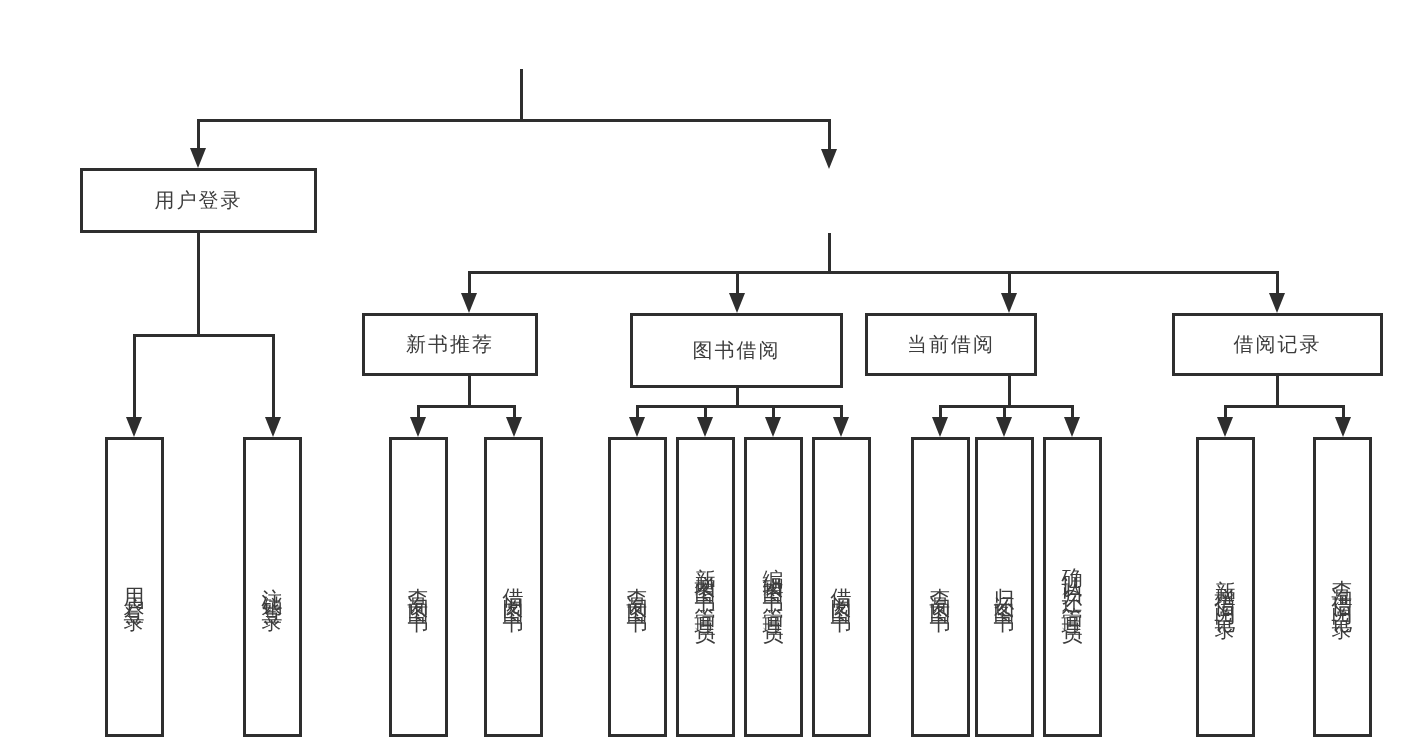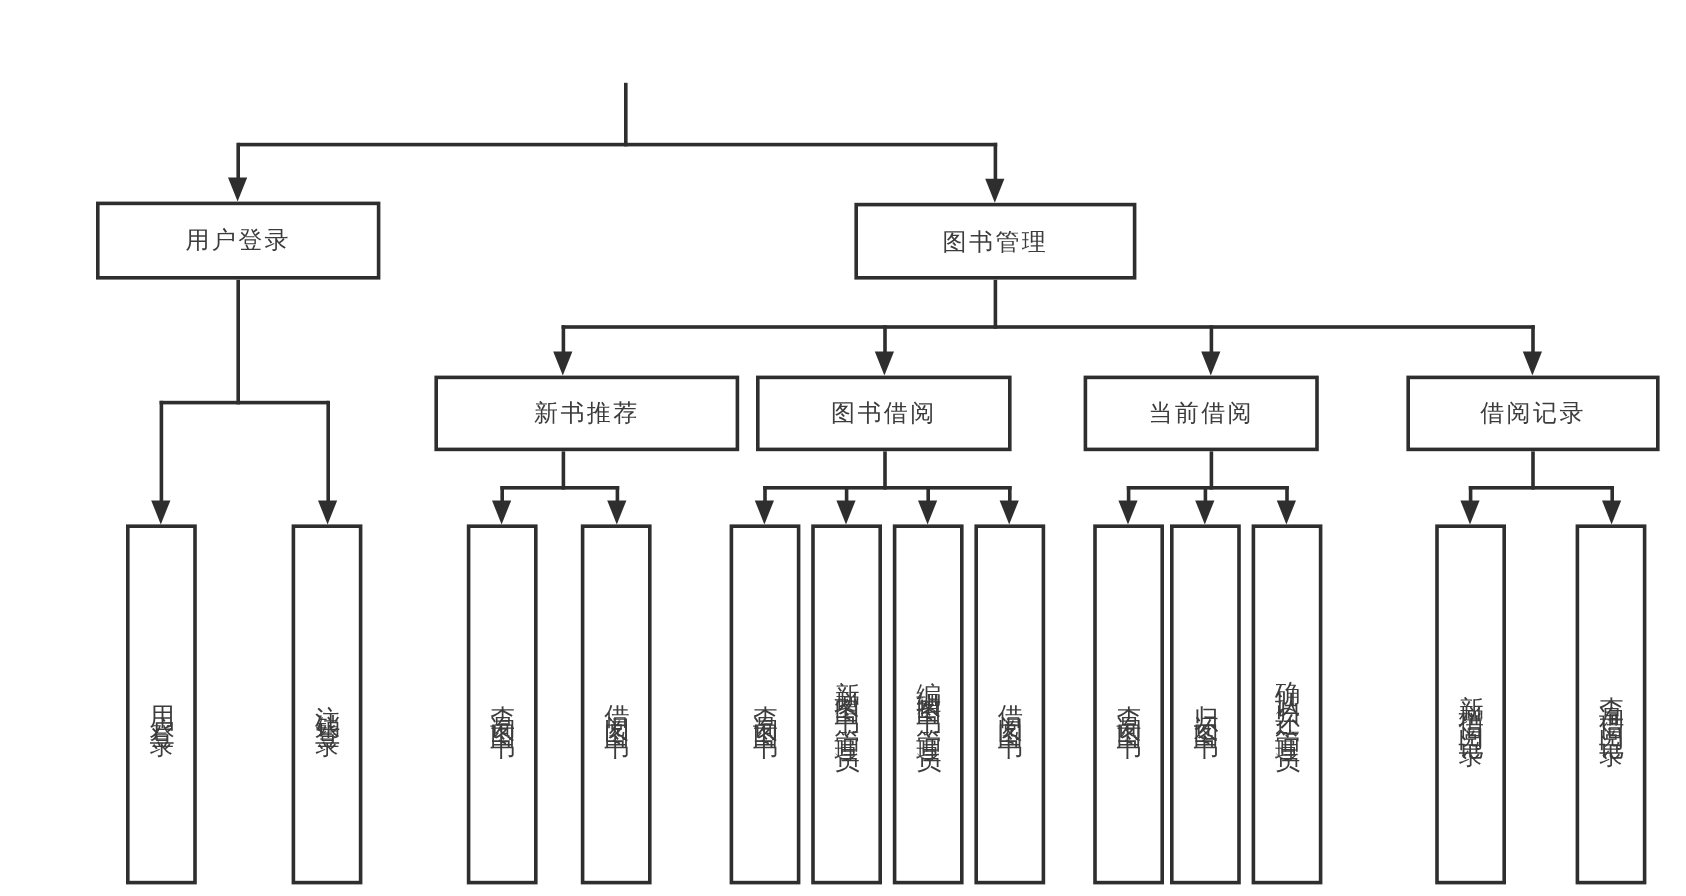"图书管理" div.node { html: <div> <span>图书管理</span> </div> -> none }
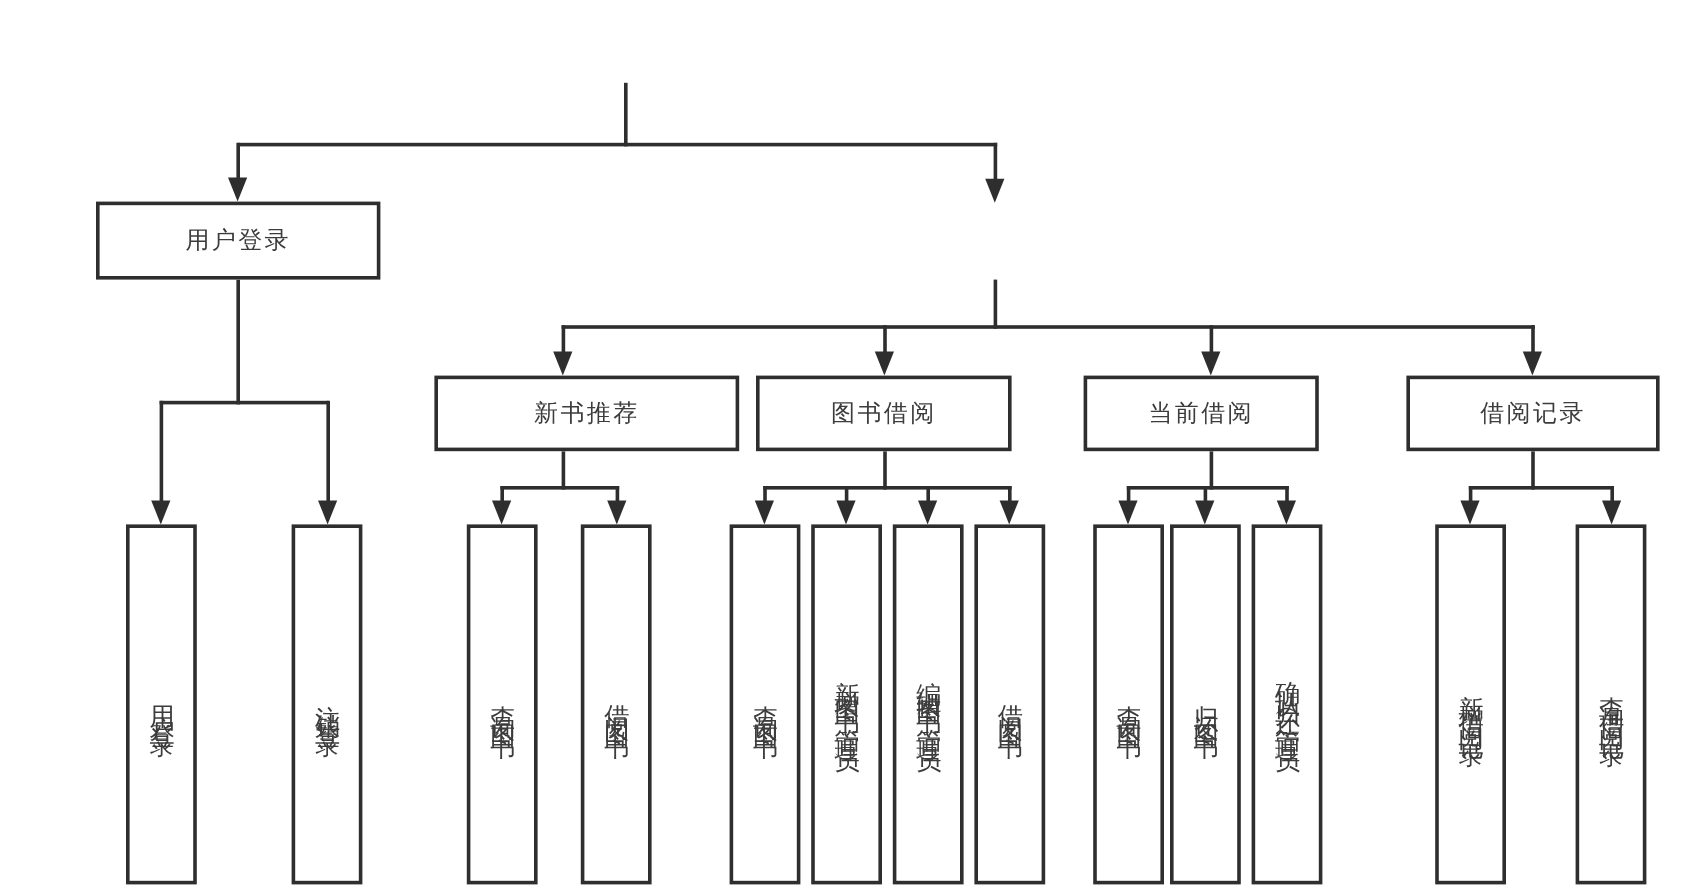"新书推荐" div.node { width: 254px -> 176px }
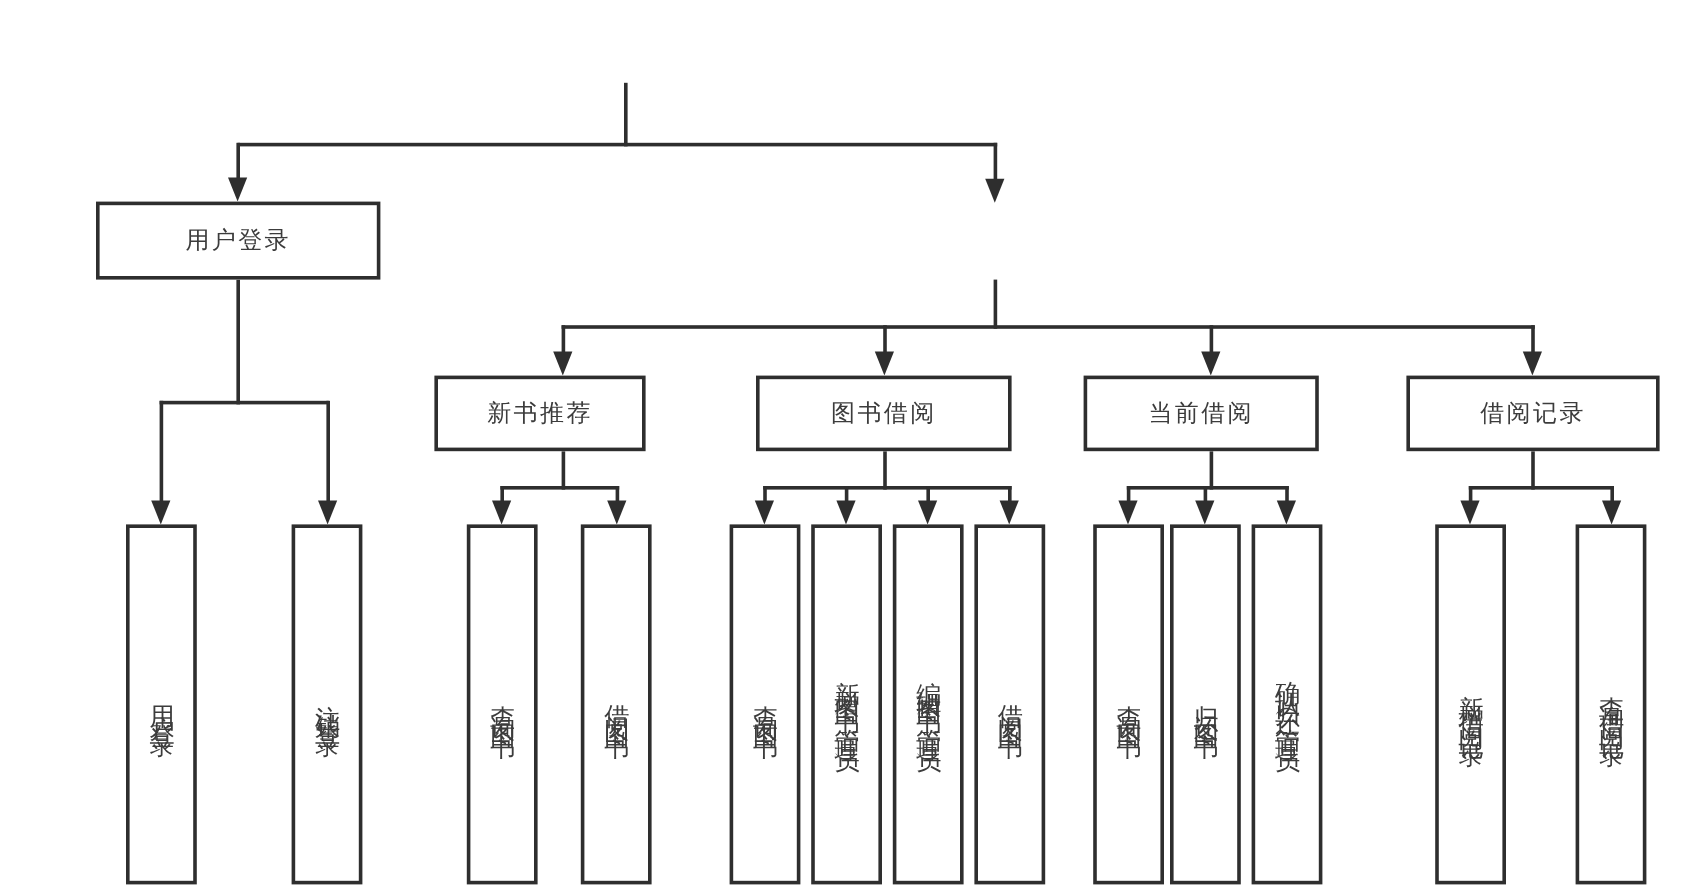"图书借阅" div.node { height: 63px -> 75px }
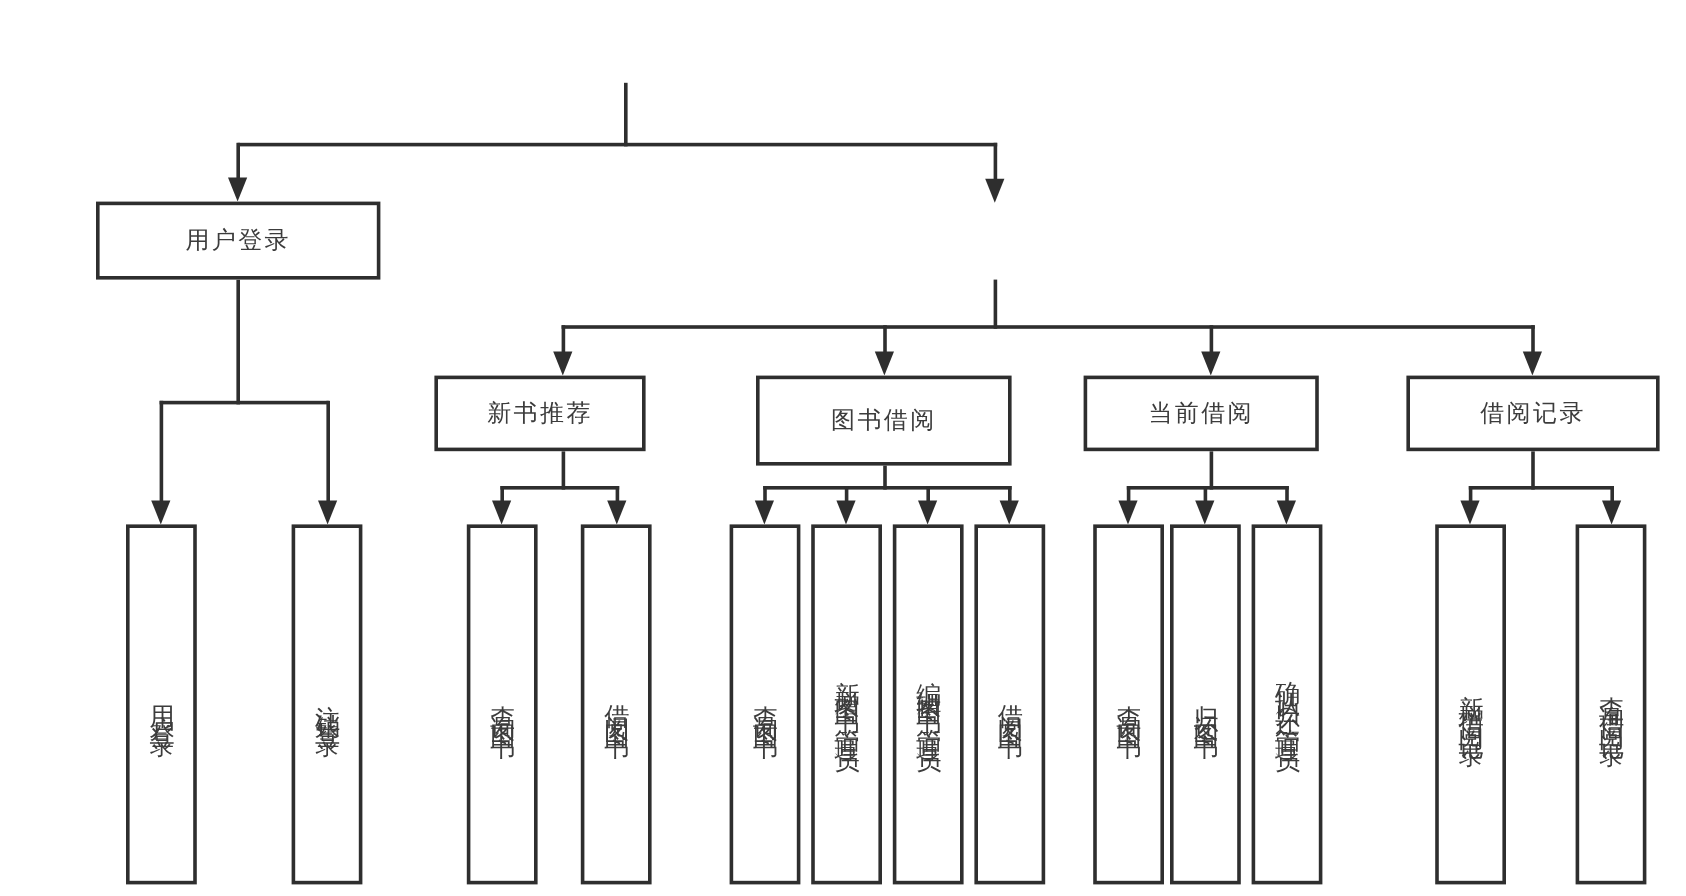"当前借阅" div.node { left: 903px -> 865px; width: 196px -> 172px }
